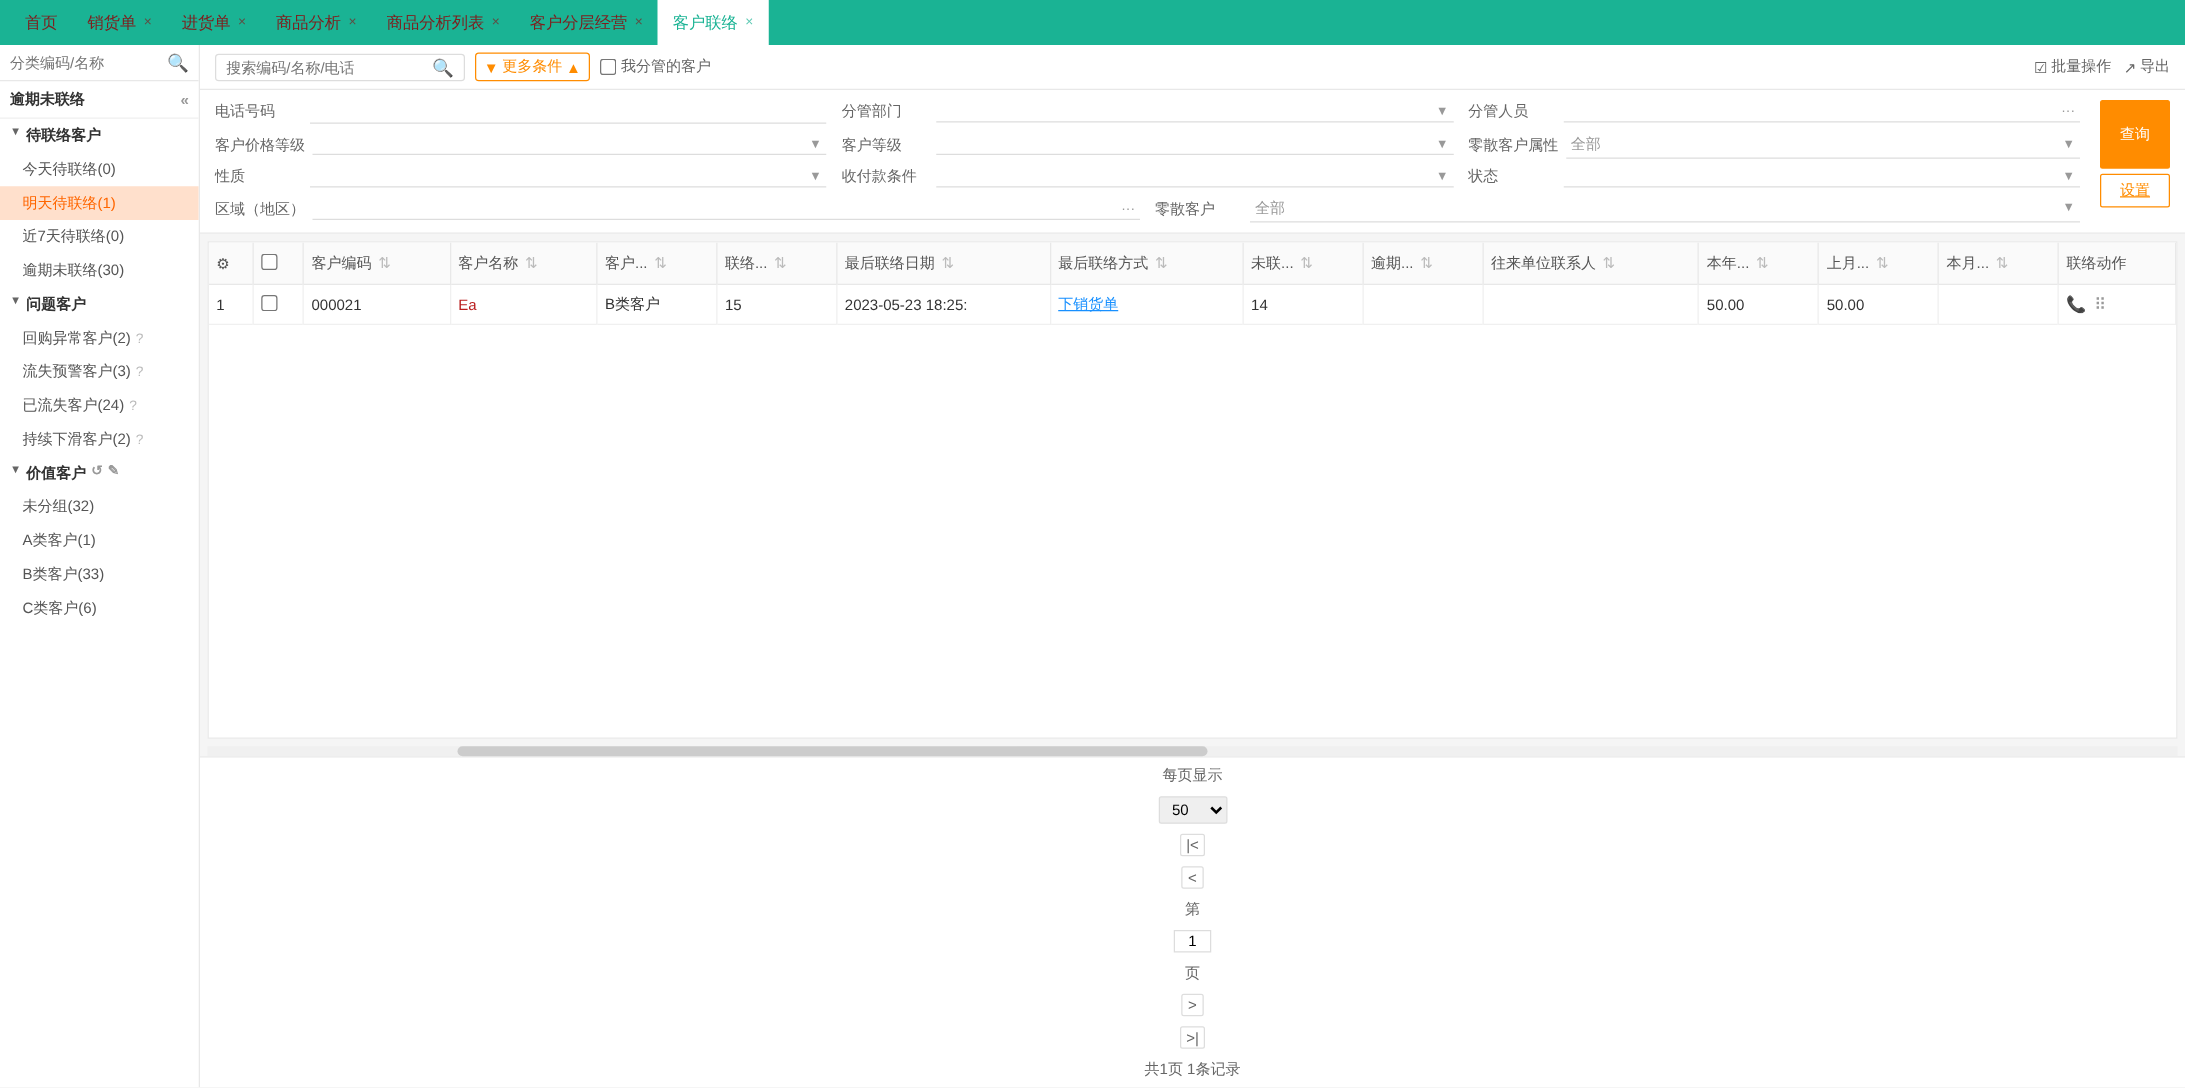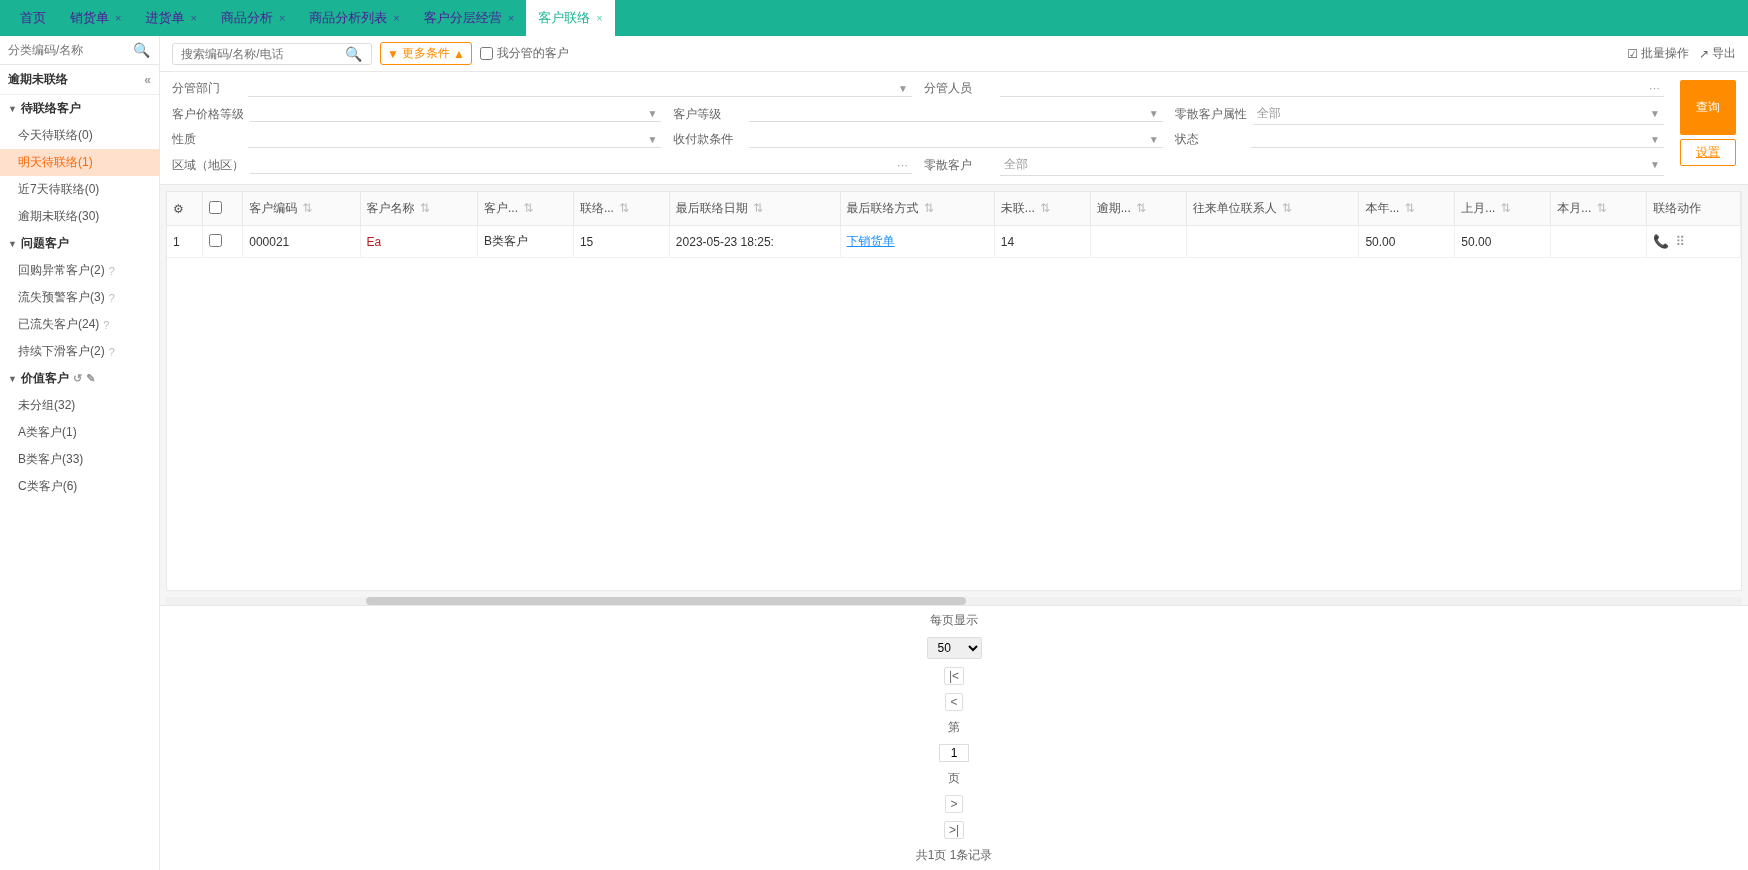"首页" .nav-item { color: #4c1d95 -> #7f1d1d }
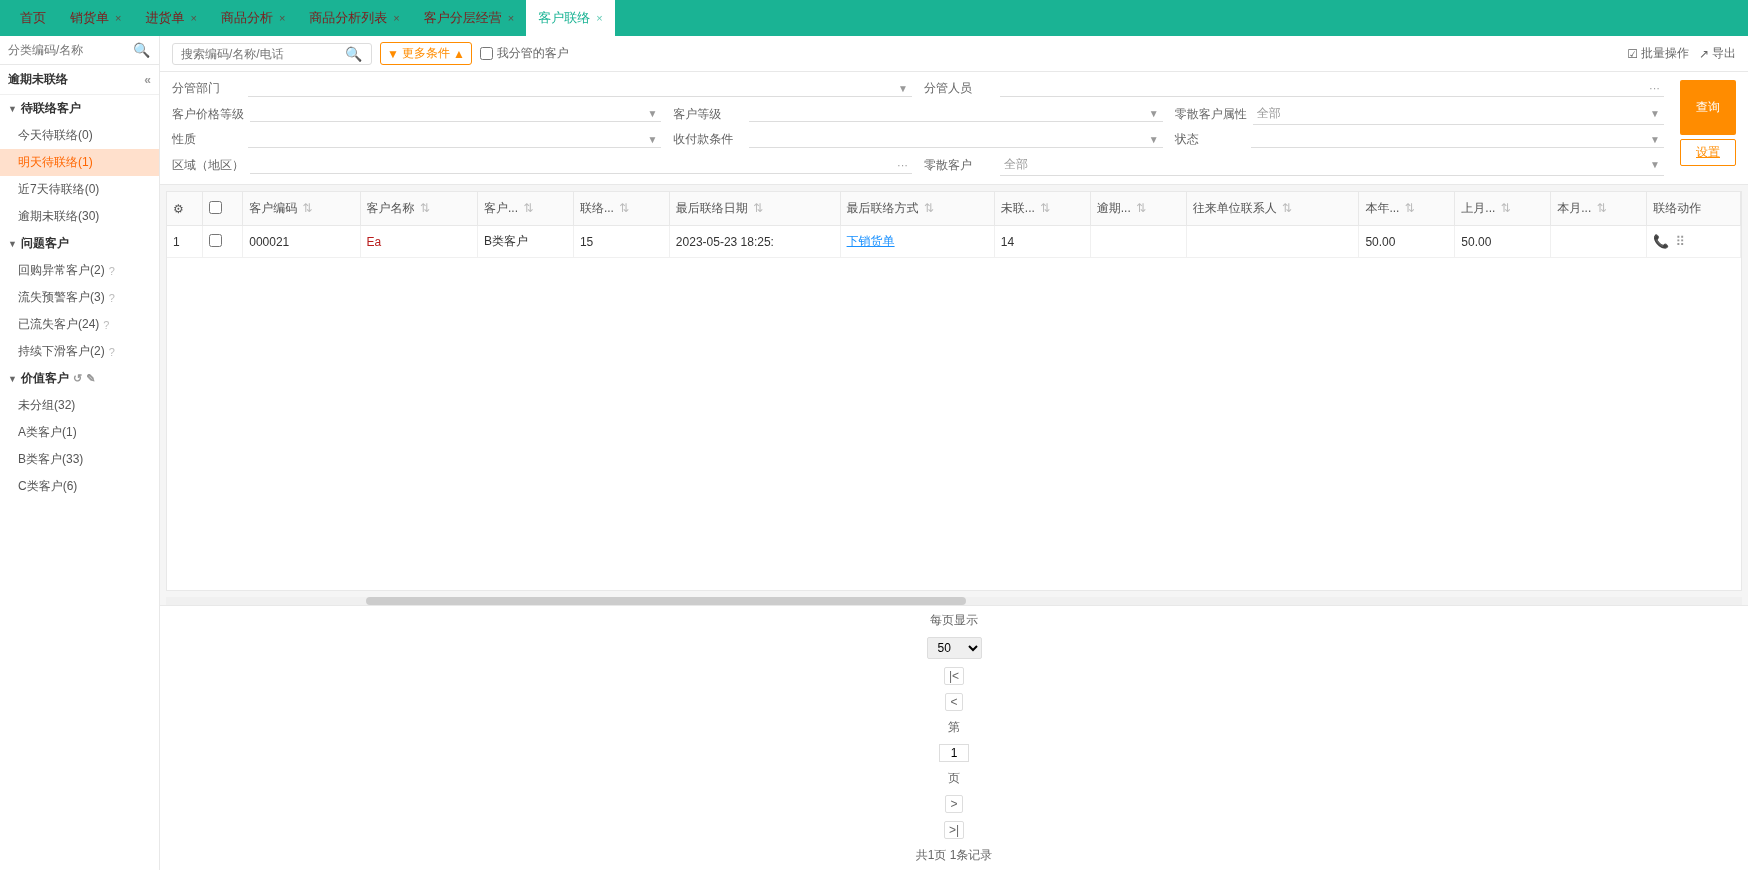"电话号码" div.filter-field { html: none -> <div> <span>电话号码</span> <input> </div> }
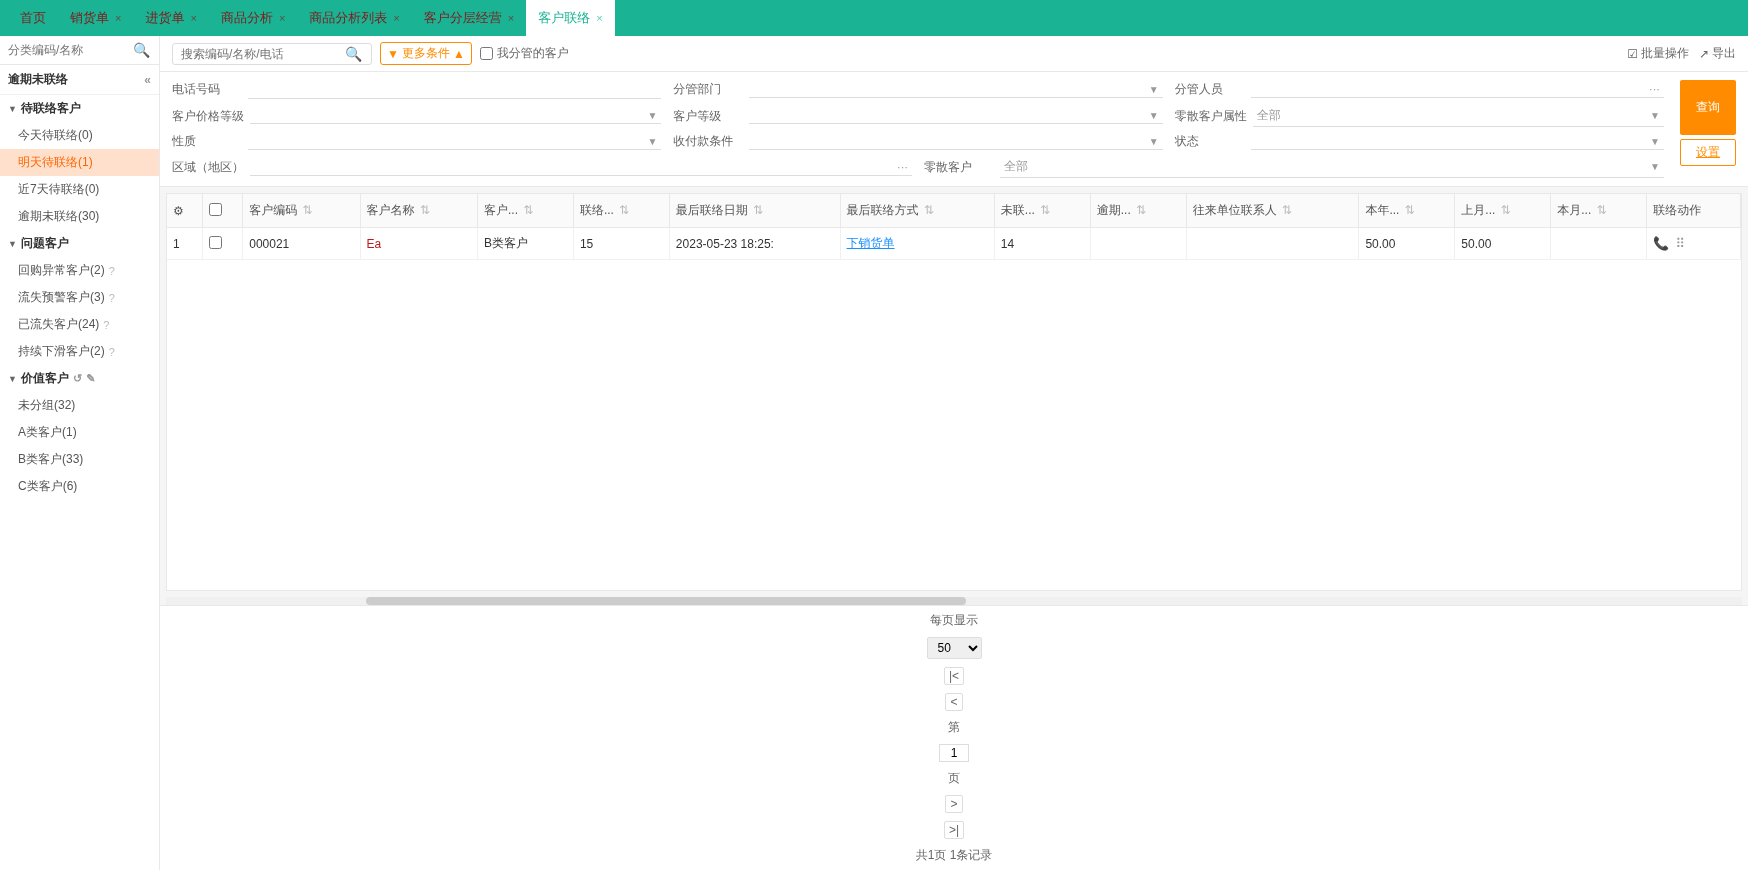"待联络客户" .sidebar-section-title { align-items: center -> none }
